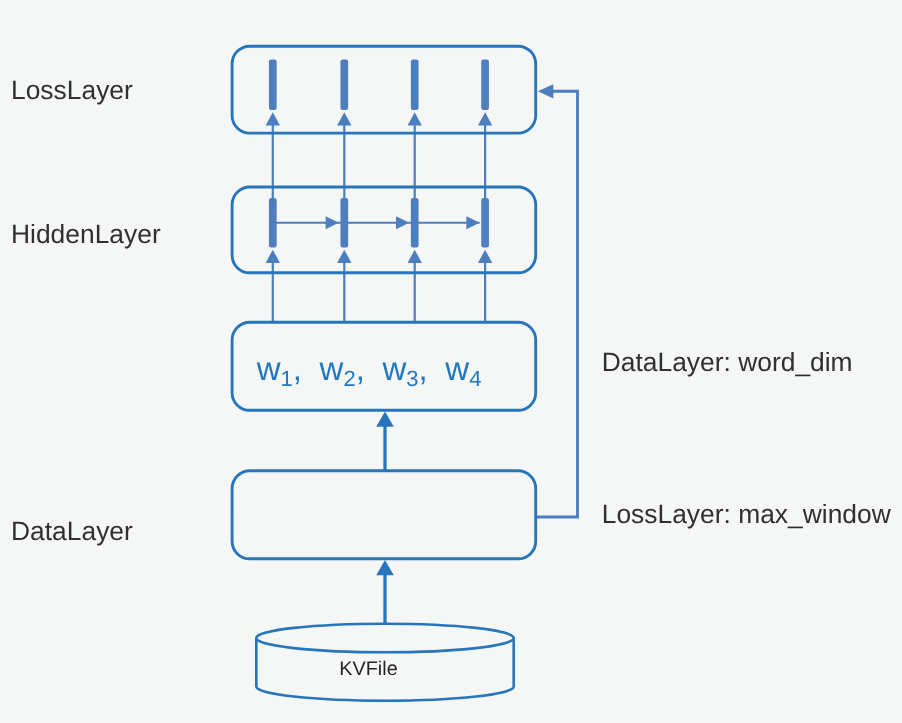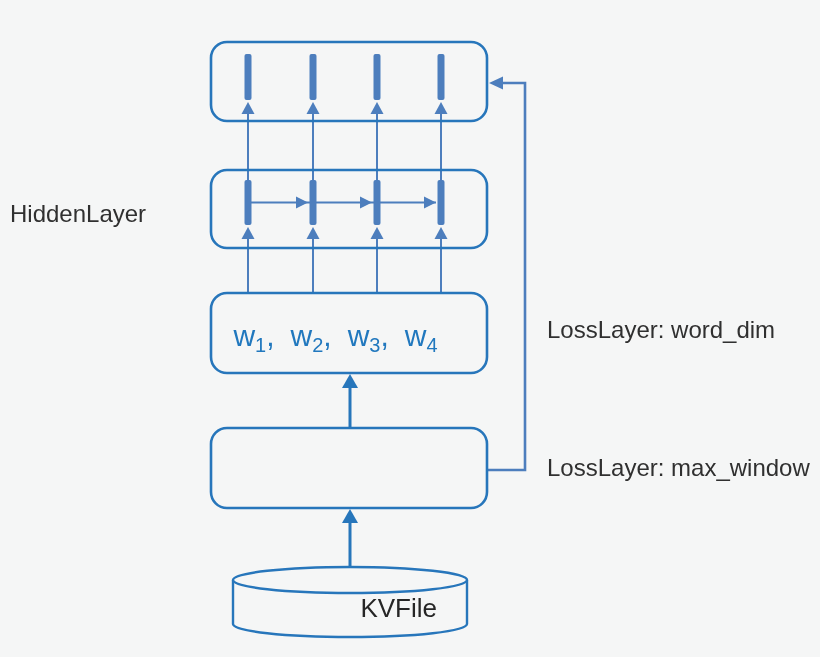"LossLayer" div.layer-label { html: none -> <div>LossLayer</div> }
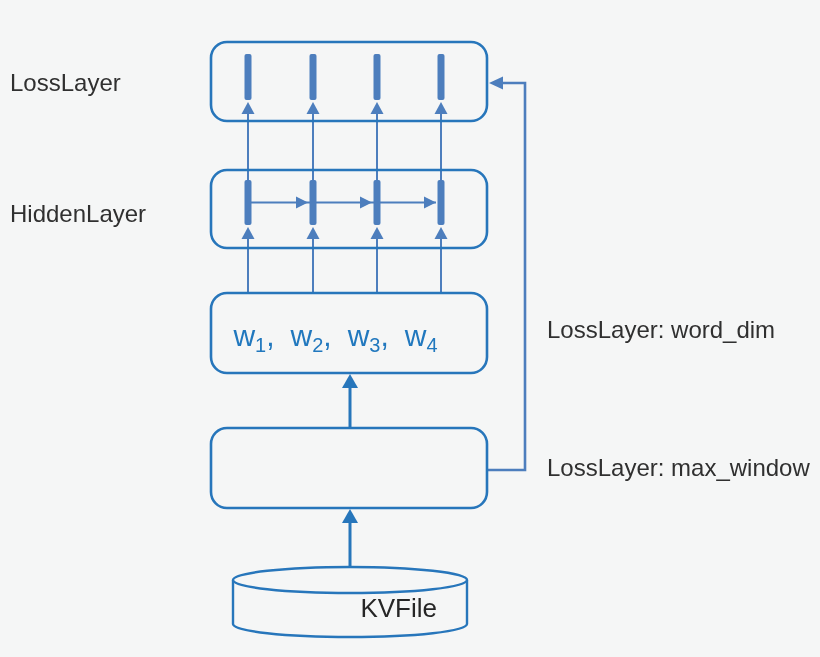"LossLayer: word_dim" div.config-label { text: LossLayer -> DataLayer }
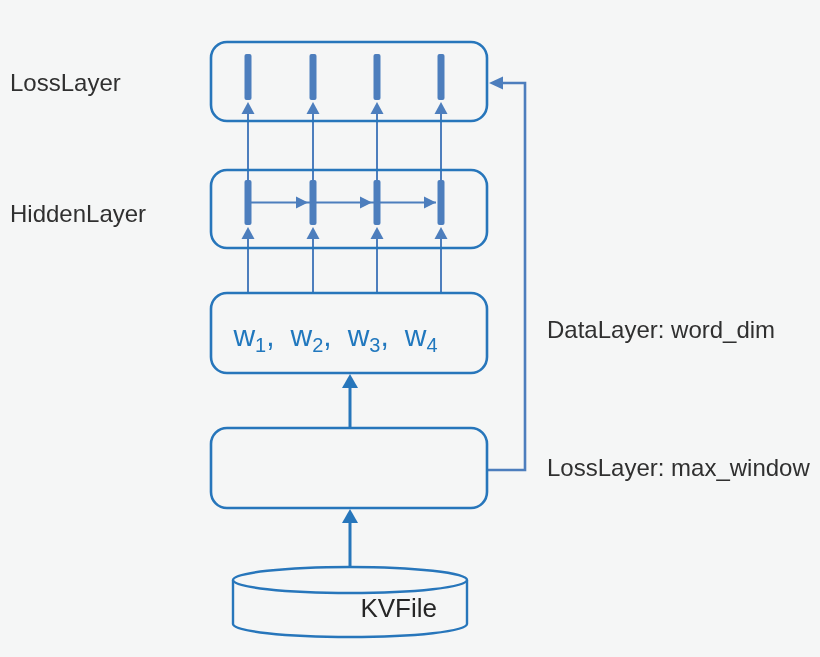"DataLayer" div.layer-label { html: none -> <div>DataLayer</div> }
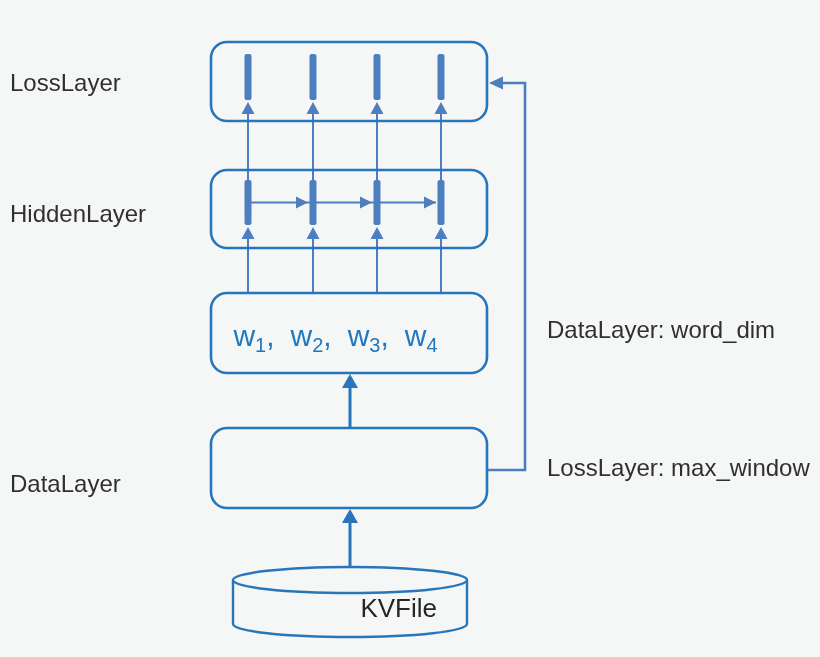"KVFile" .kvfile-label { font-size: 26px -> 18px; text-align: right -> center }
